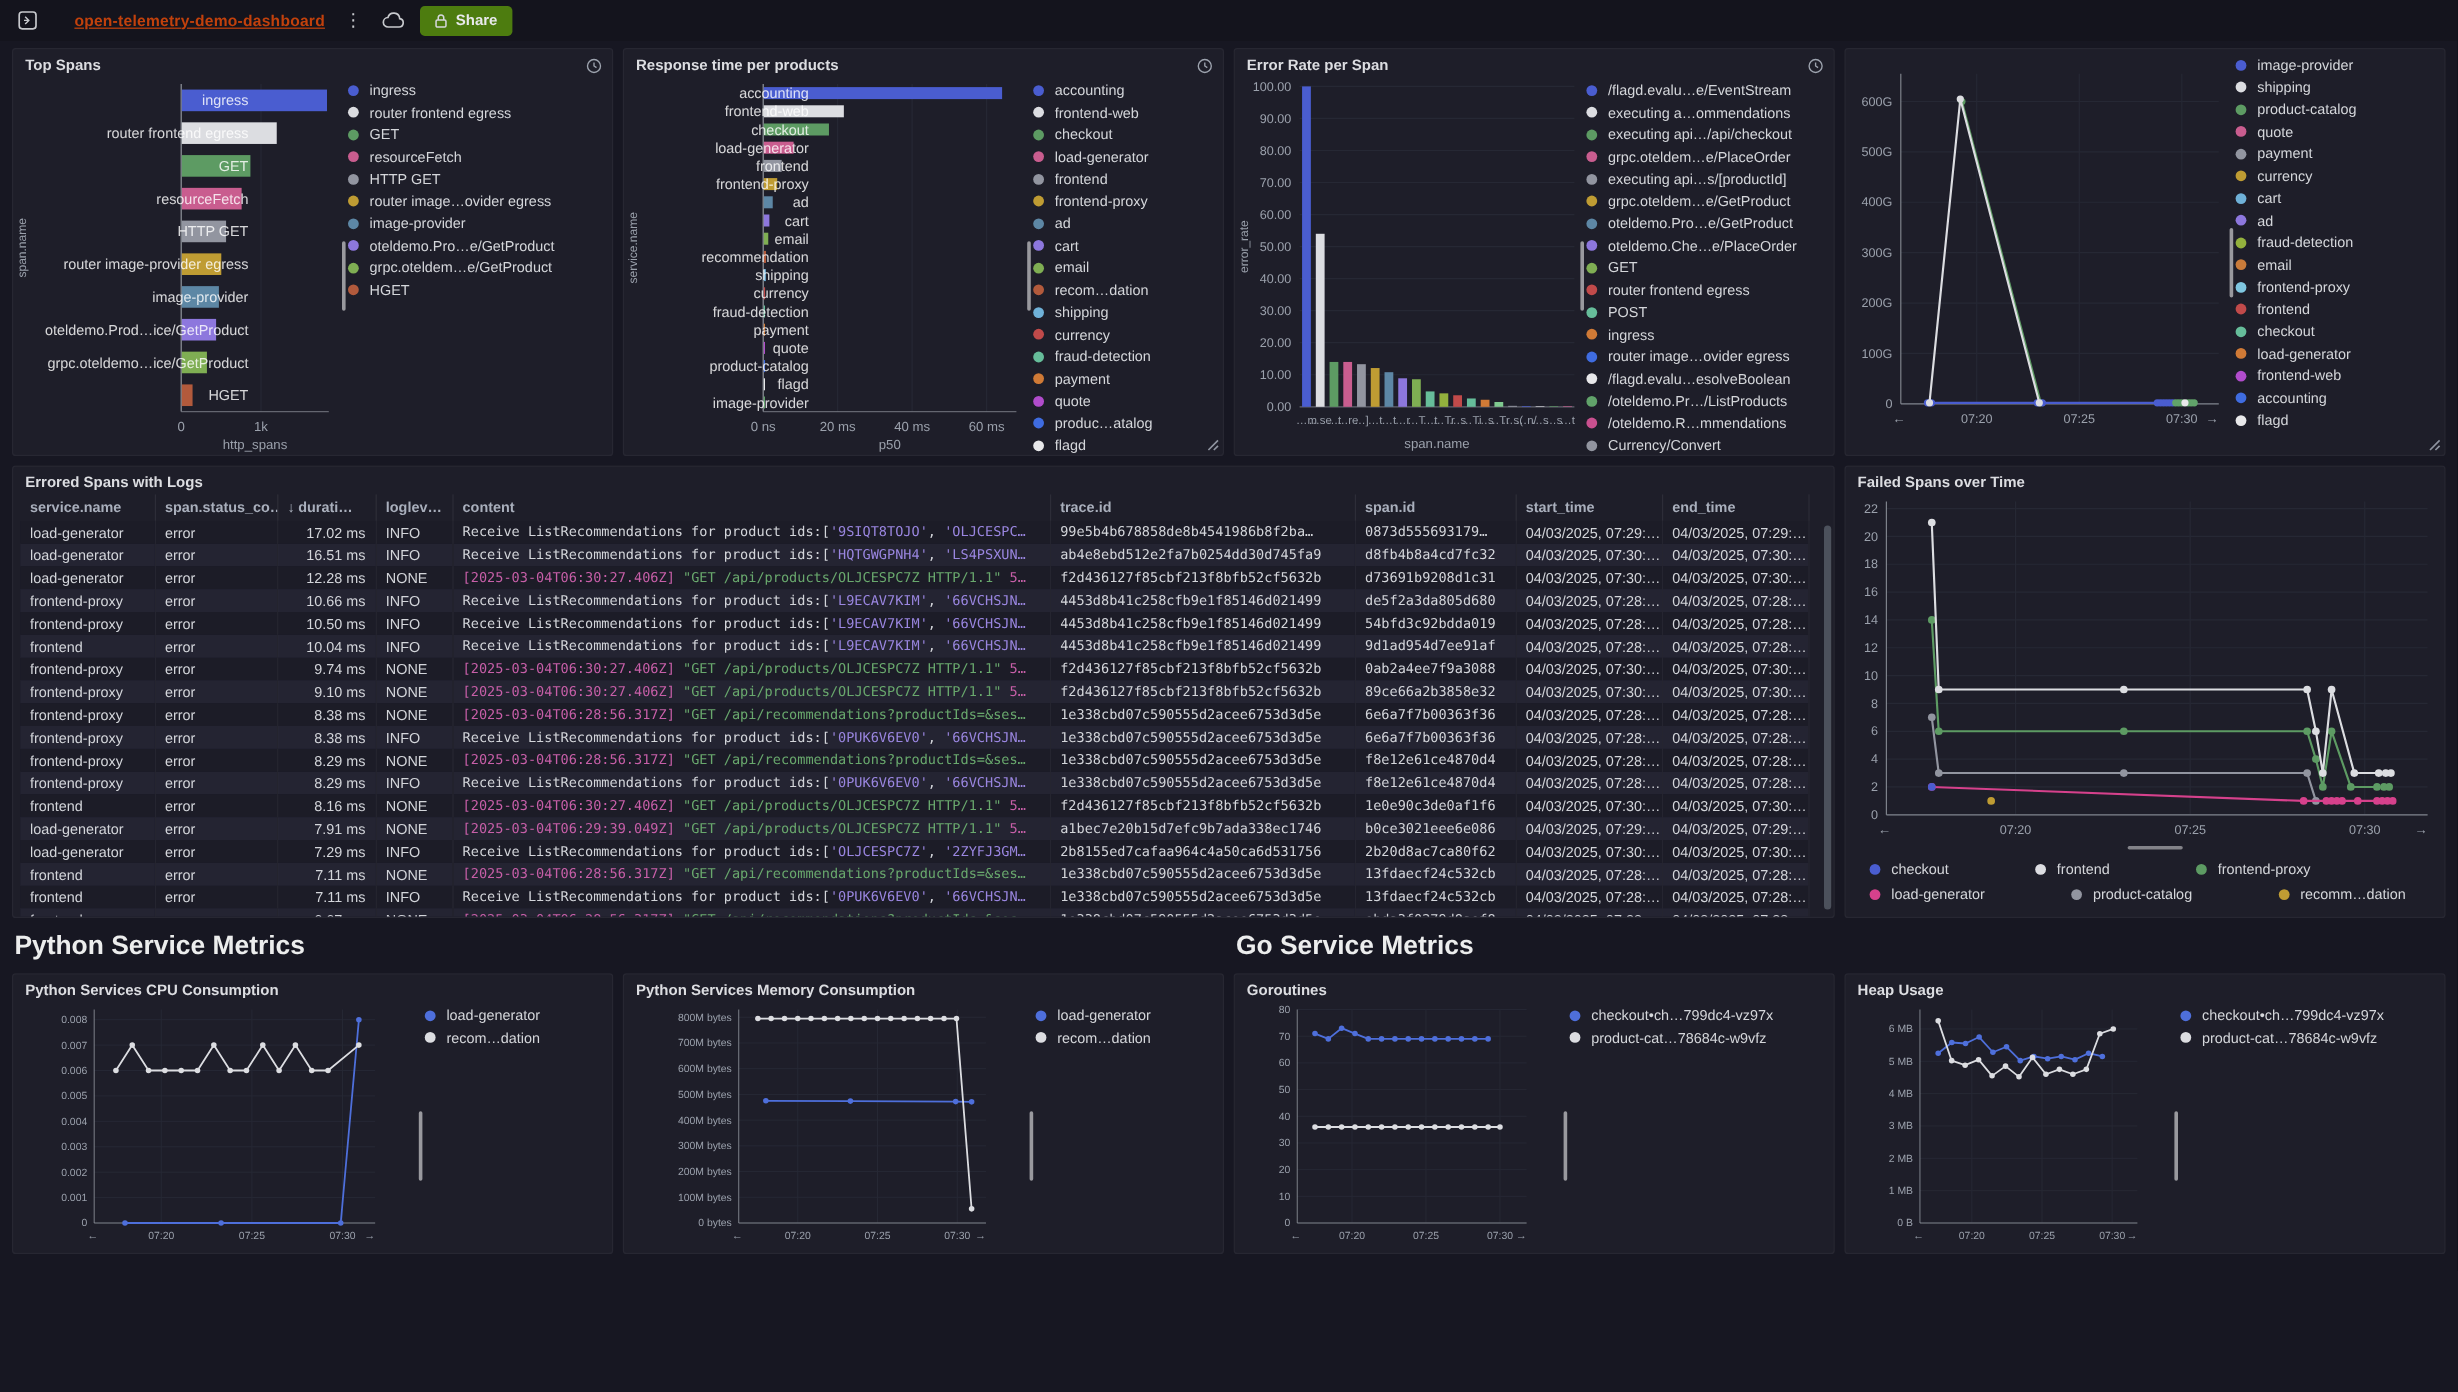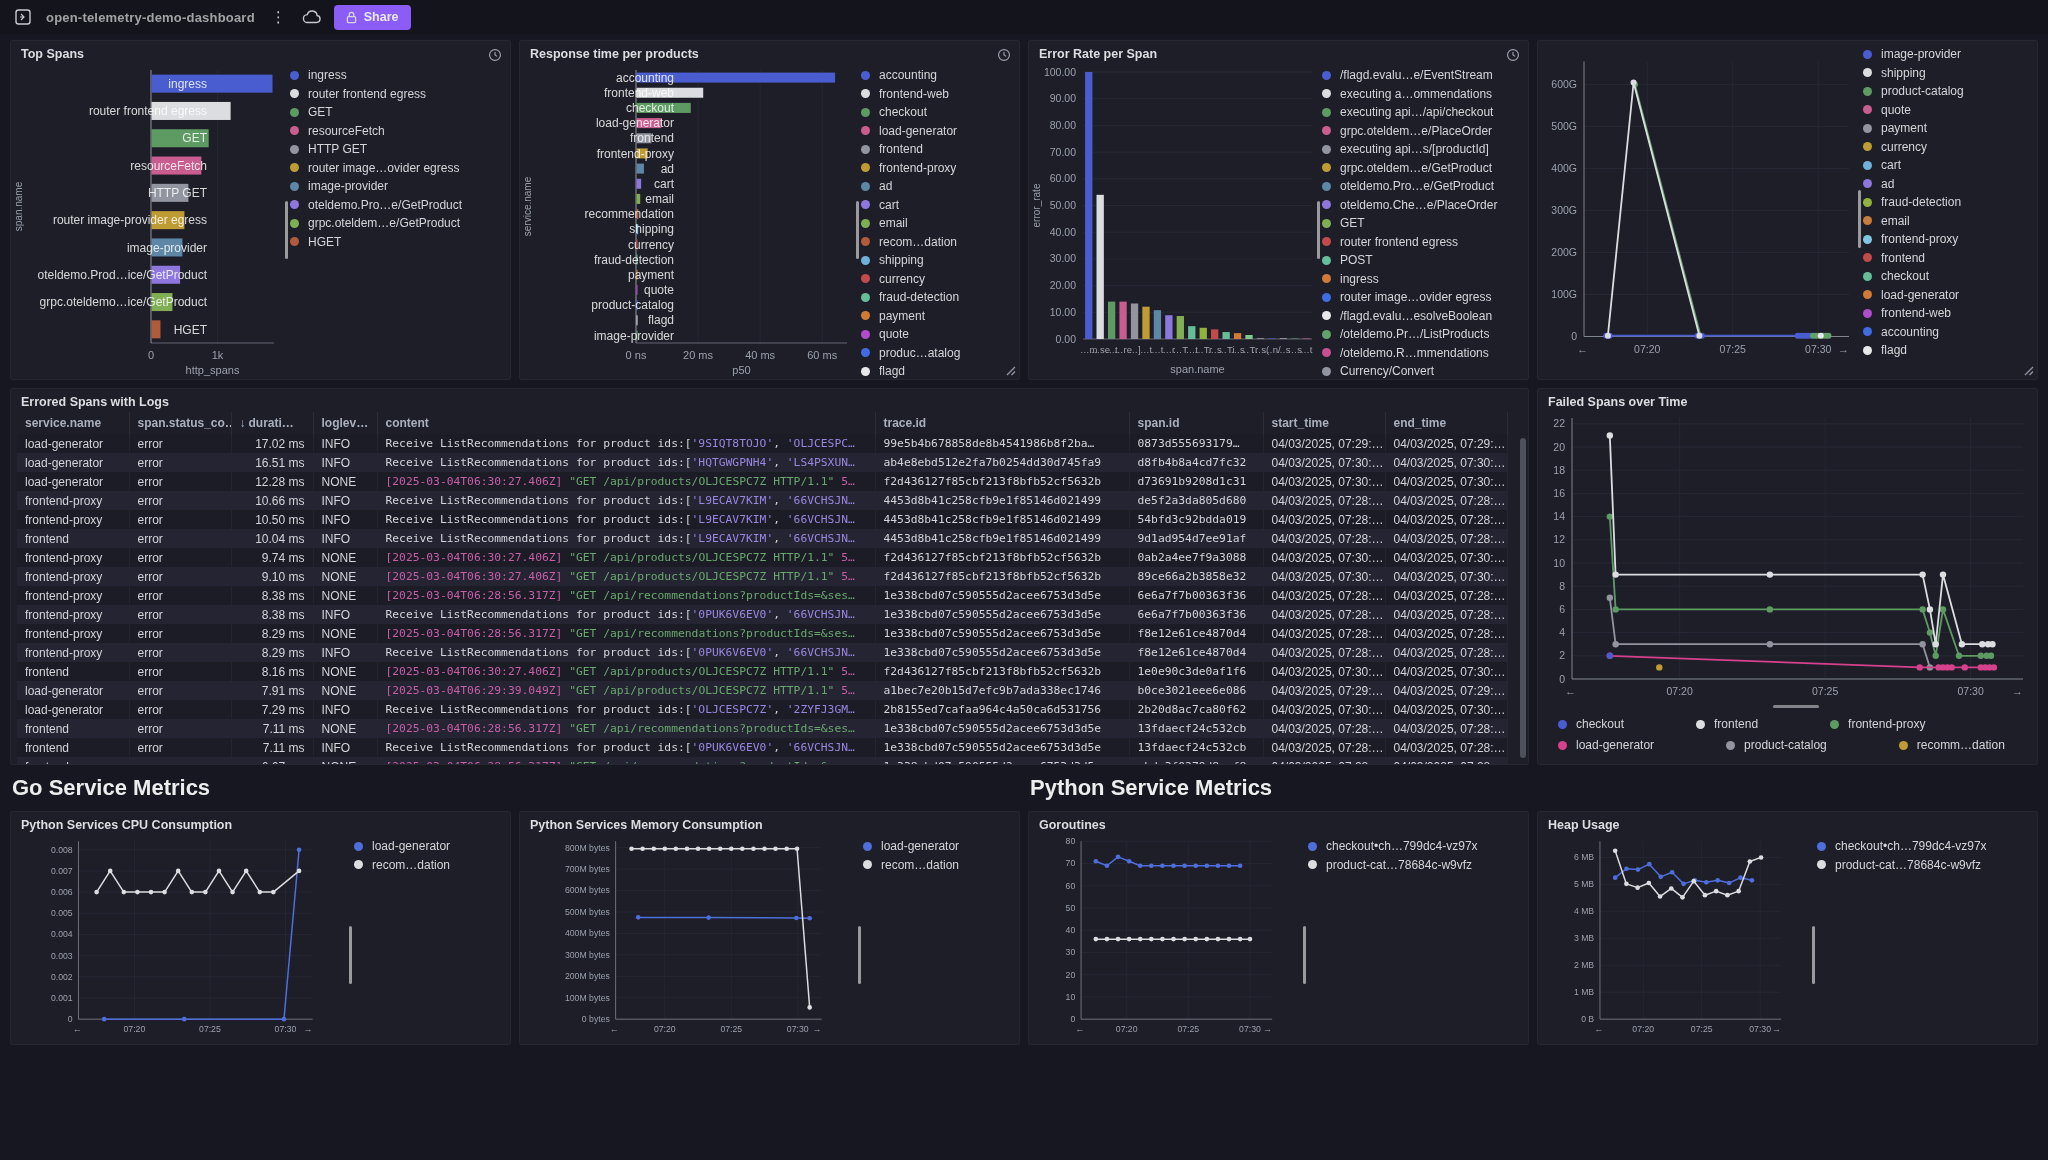"open-telemetry-demo-dashboard" .tb-title { color: #a3a3a3 -> #c2410c; margin-left: 2px -> 18px; text-decoration: none -> underline }
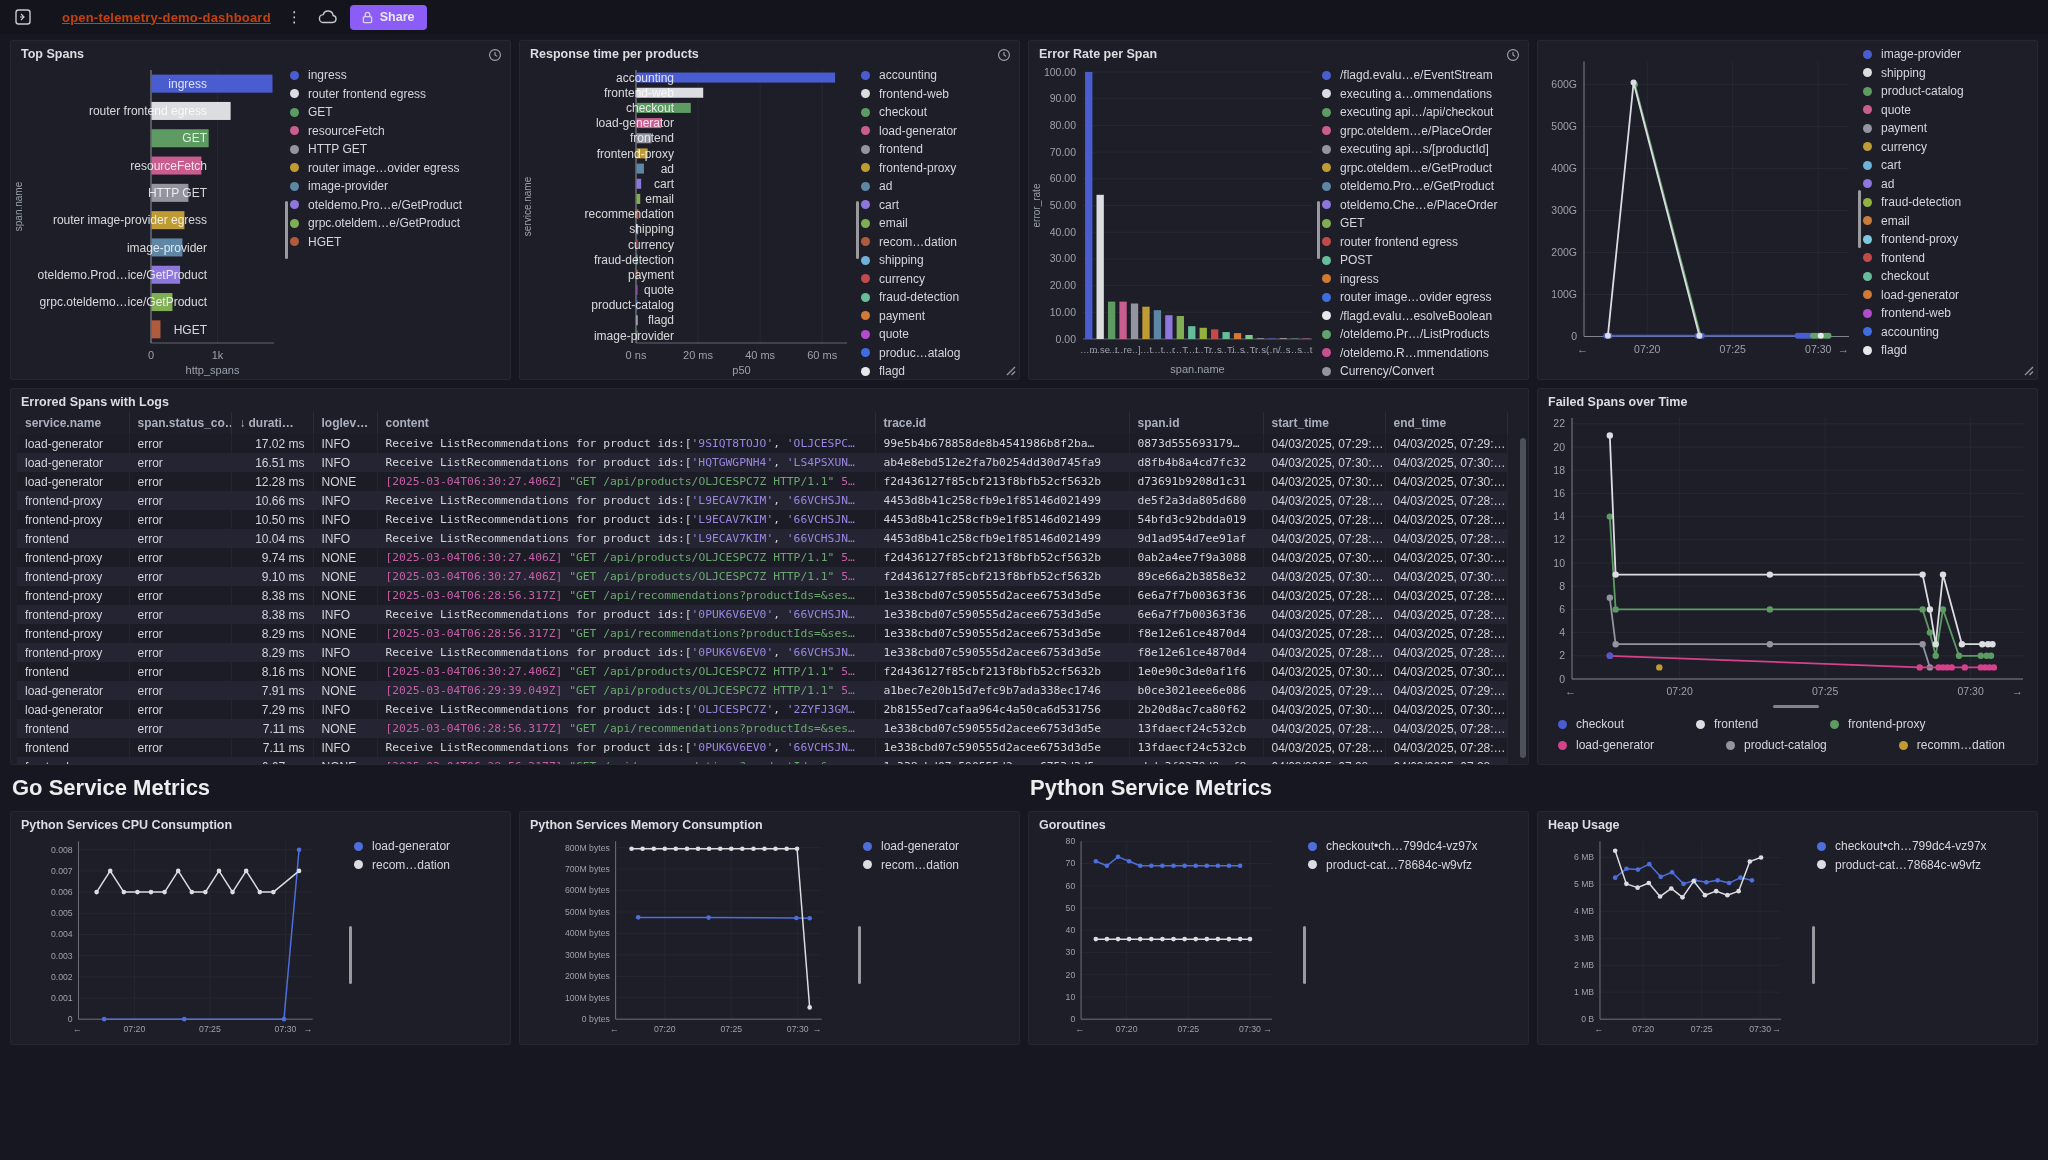"Share" .share-btn { background: #8b5cf6 -> #4d7c0f }
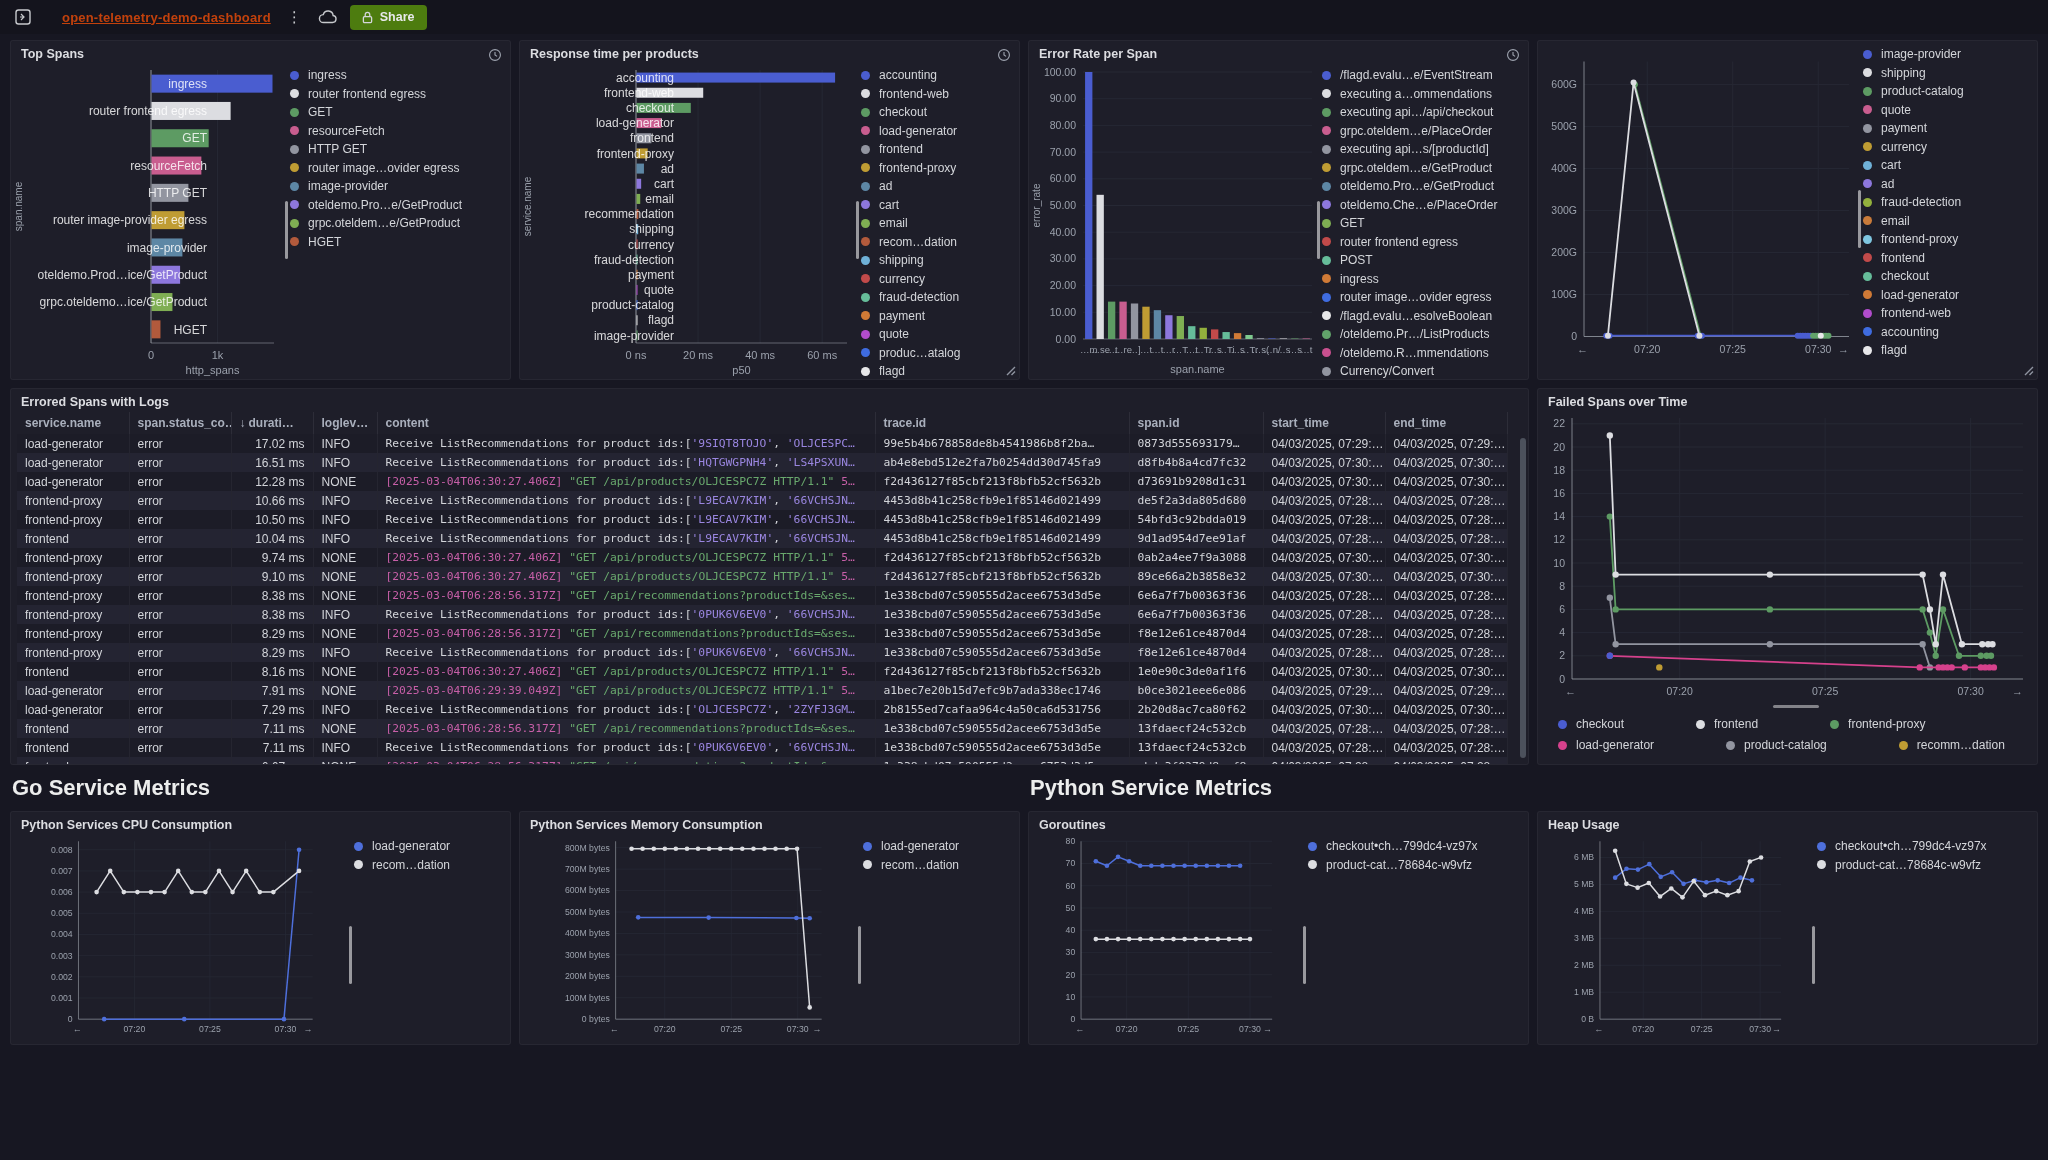"Go Service Metrics" div.section-title { order: before "Python Service Metrics" -> after "Python Service Metrics" }
